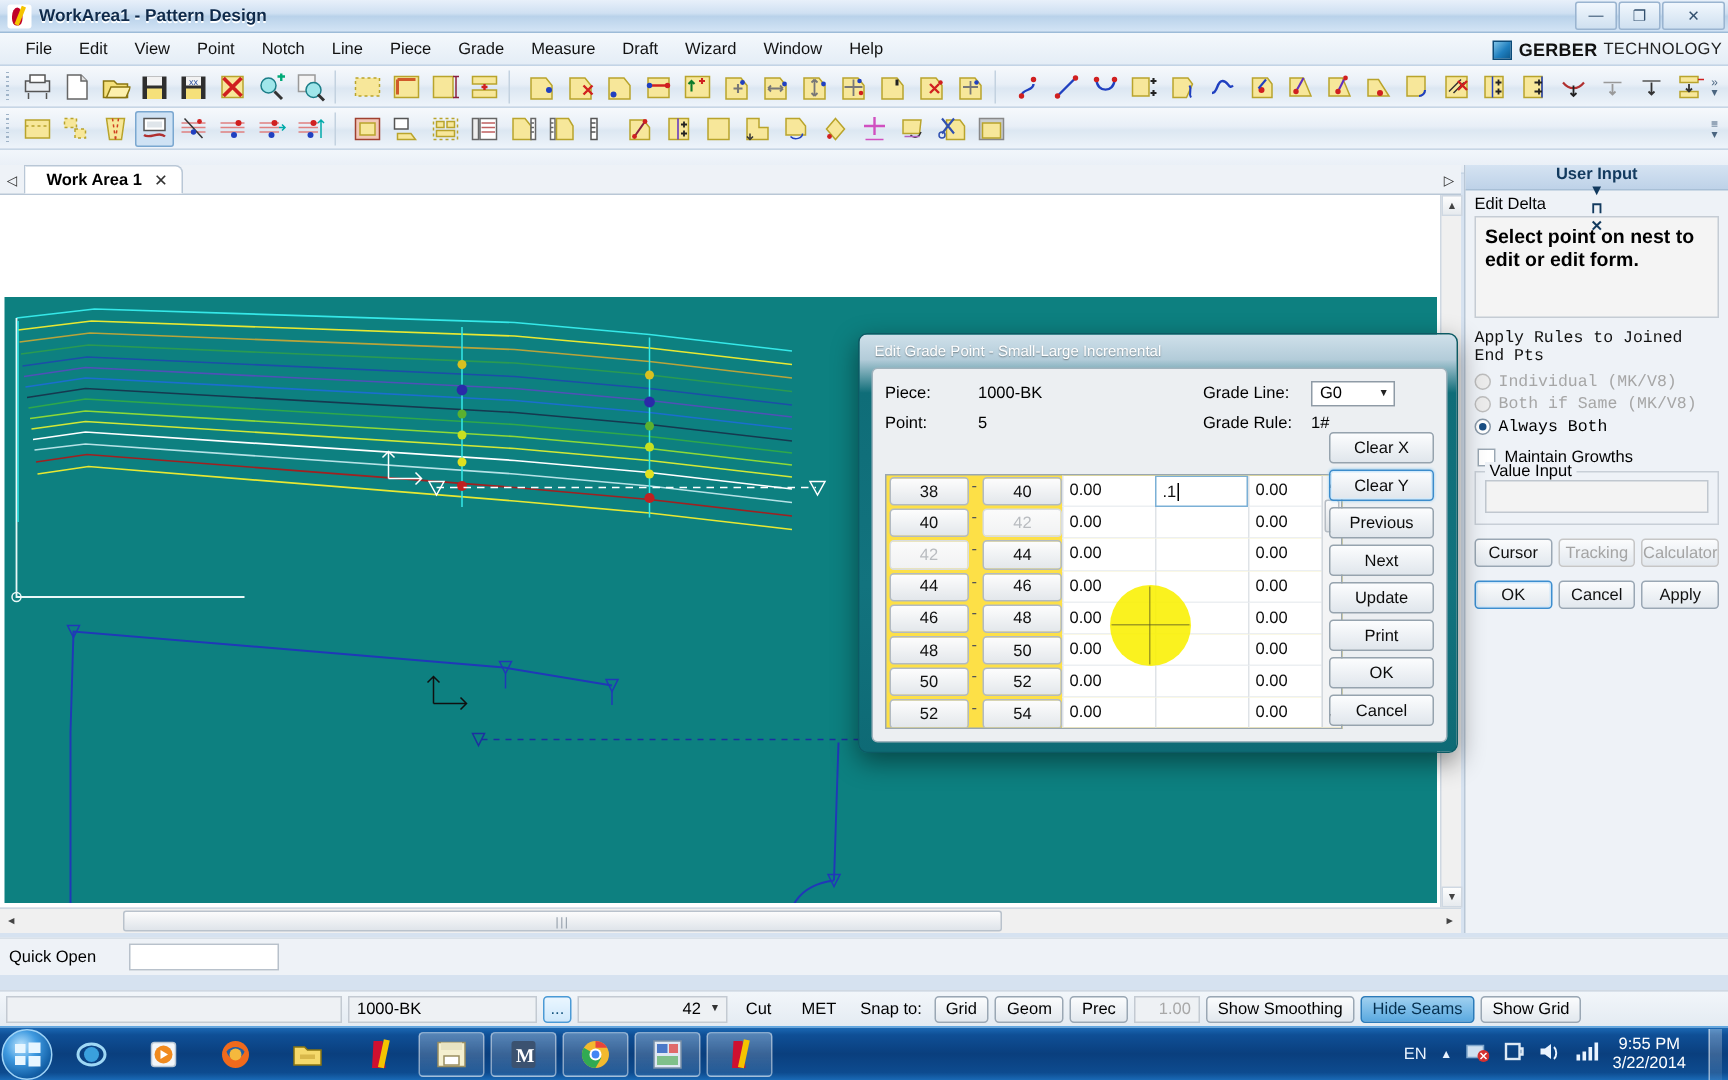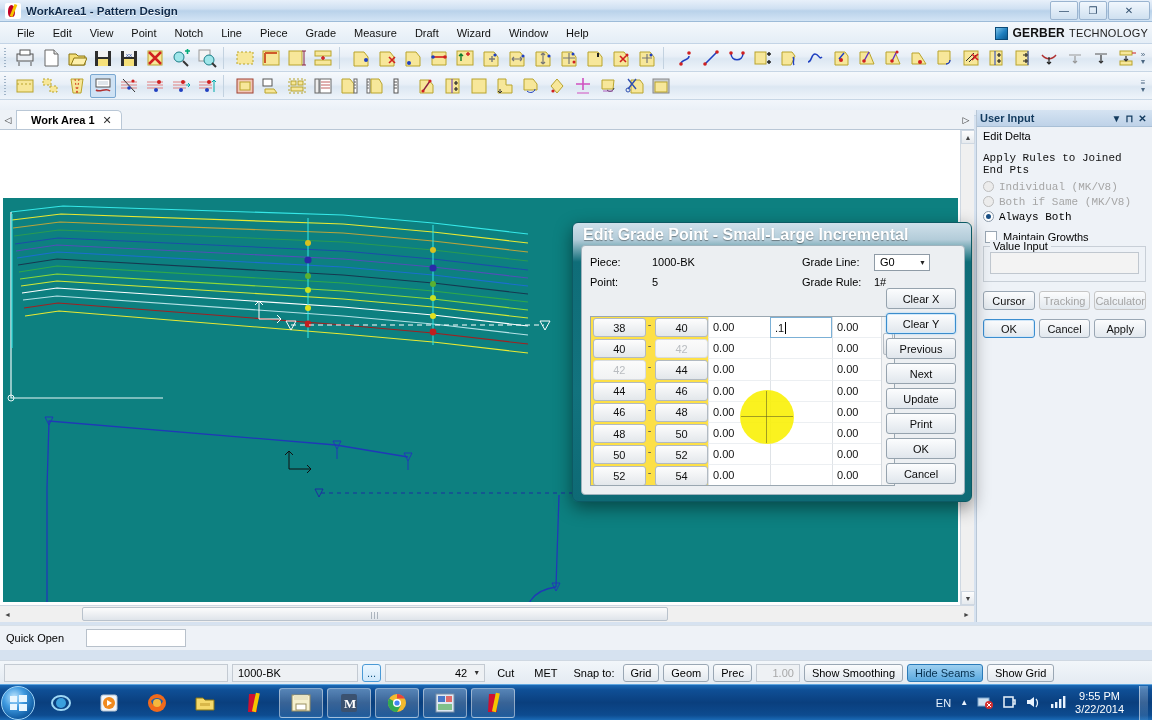"User Input" .ui-header { flex-direction: none -> column }
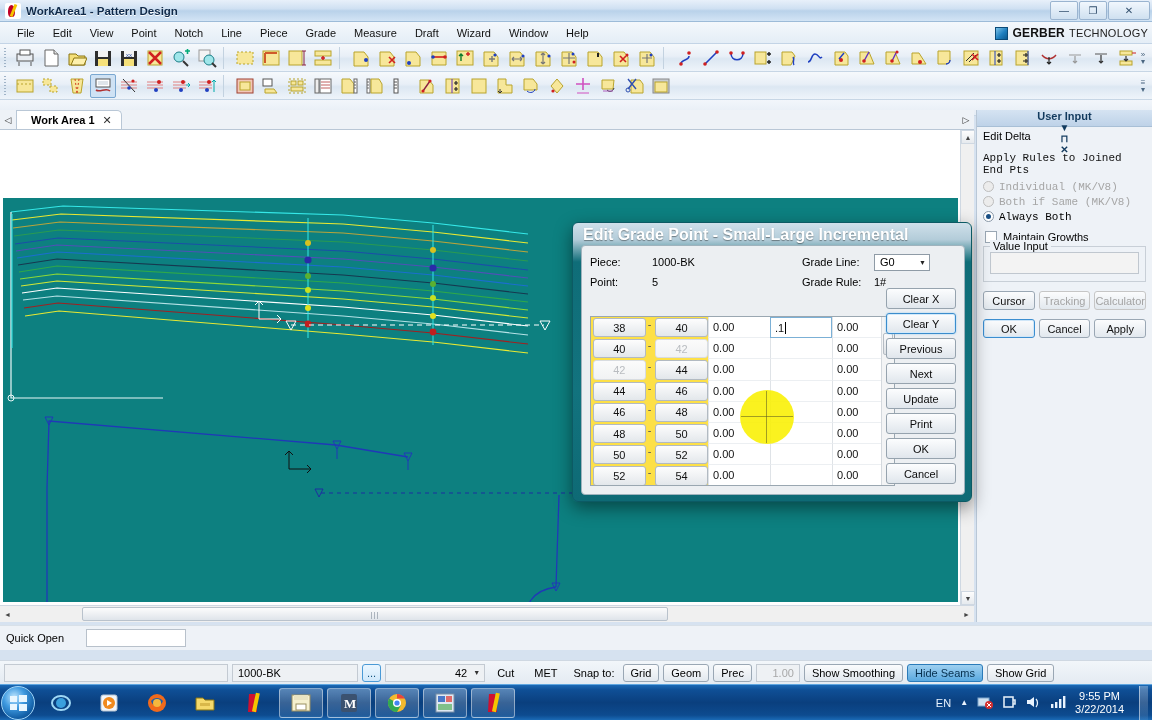"Select point on nest to" div.ui-msgbox { html: none -> <div>Select point on nest to edit or edit form.</div> }
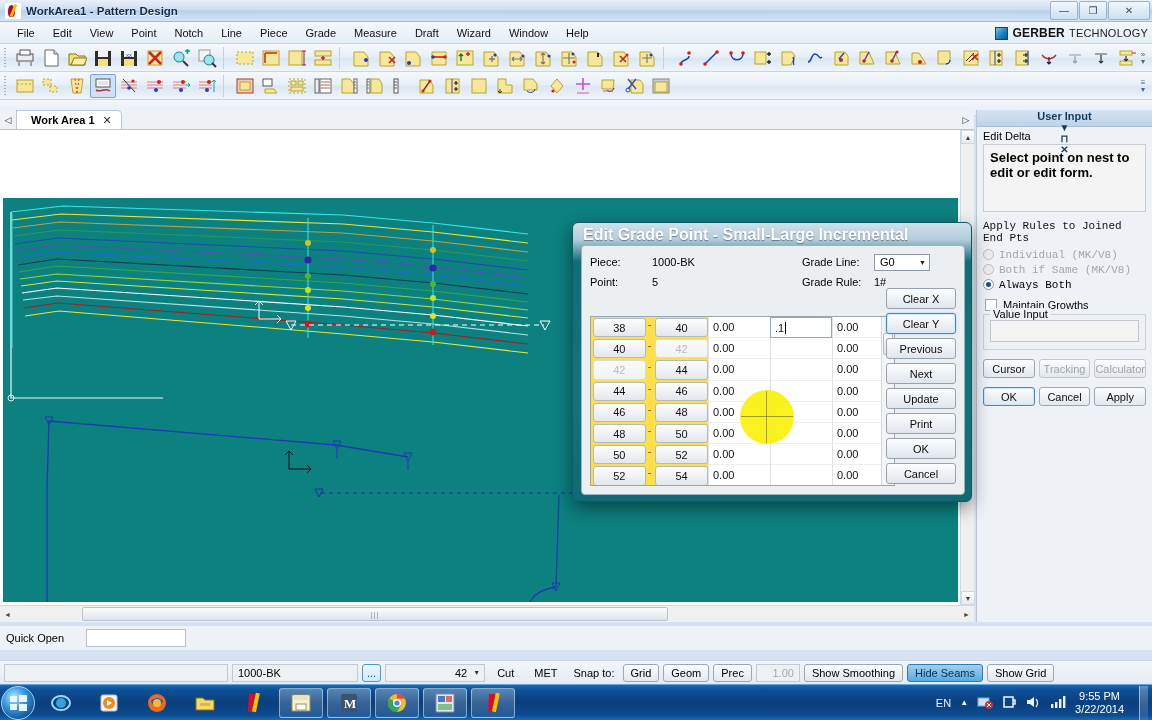"Edit Grade Point - Small-Large" .dlg-title { font-size: 16px -> 10px; font-weight: bold -> normal }
